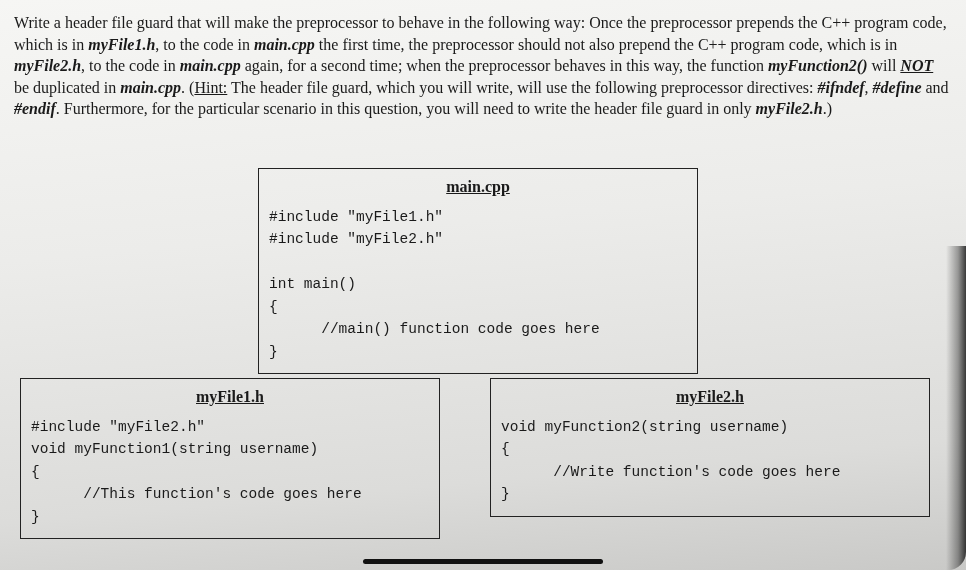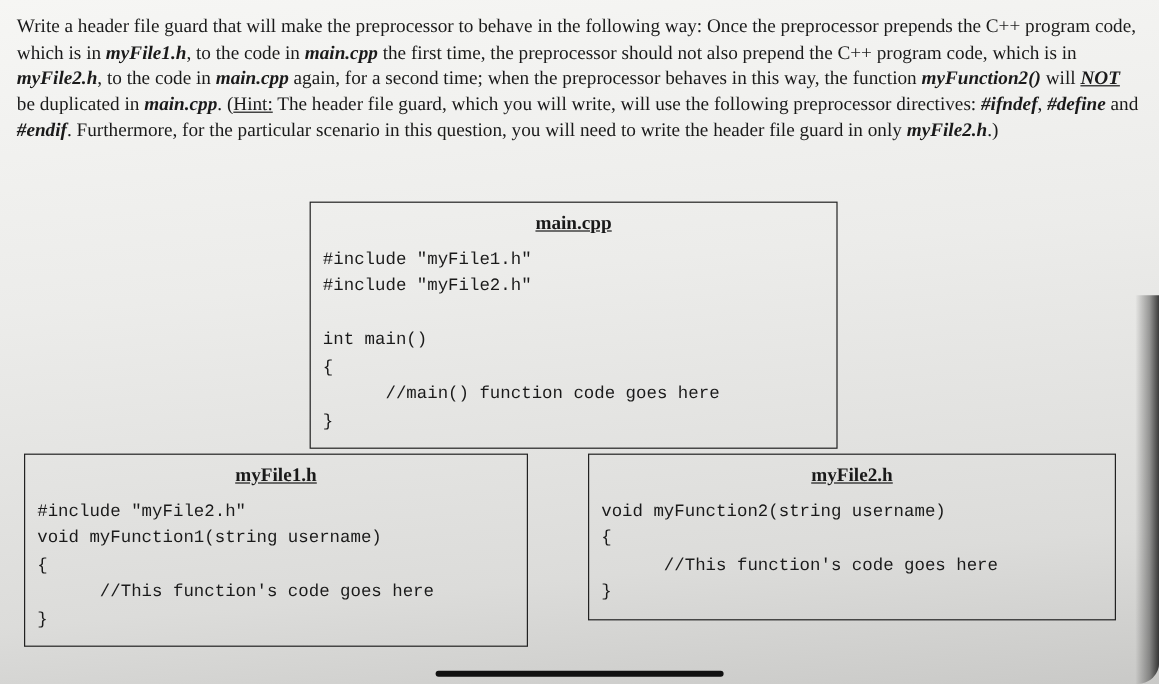"void myFunction2(string username)" div.code { text: //This -> //Write }
